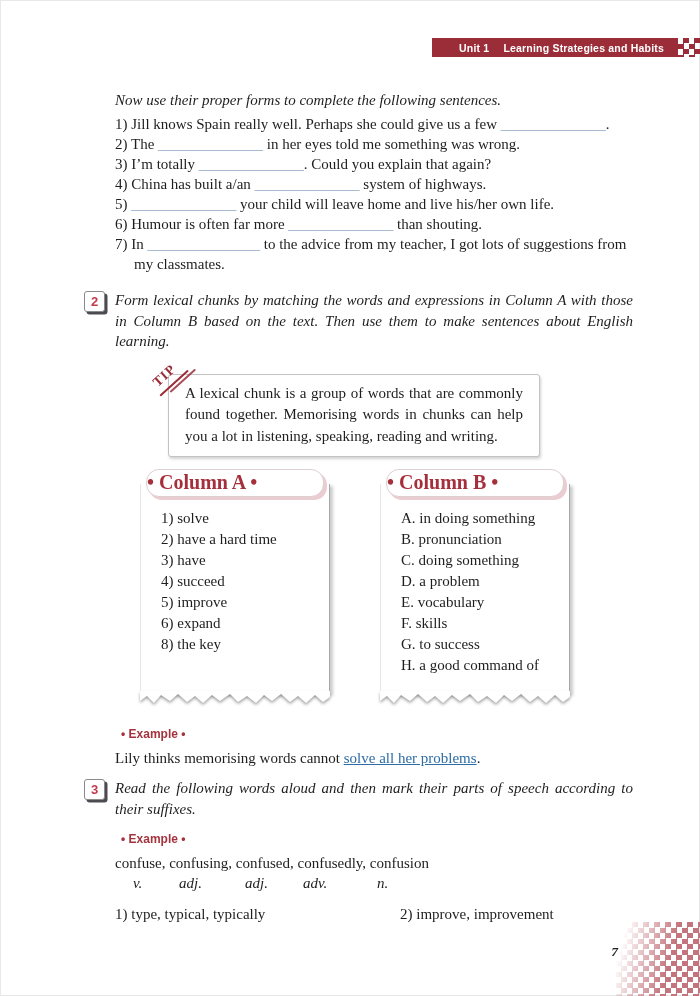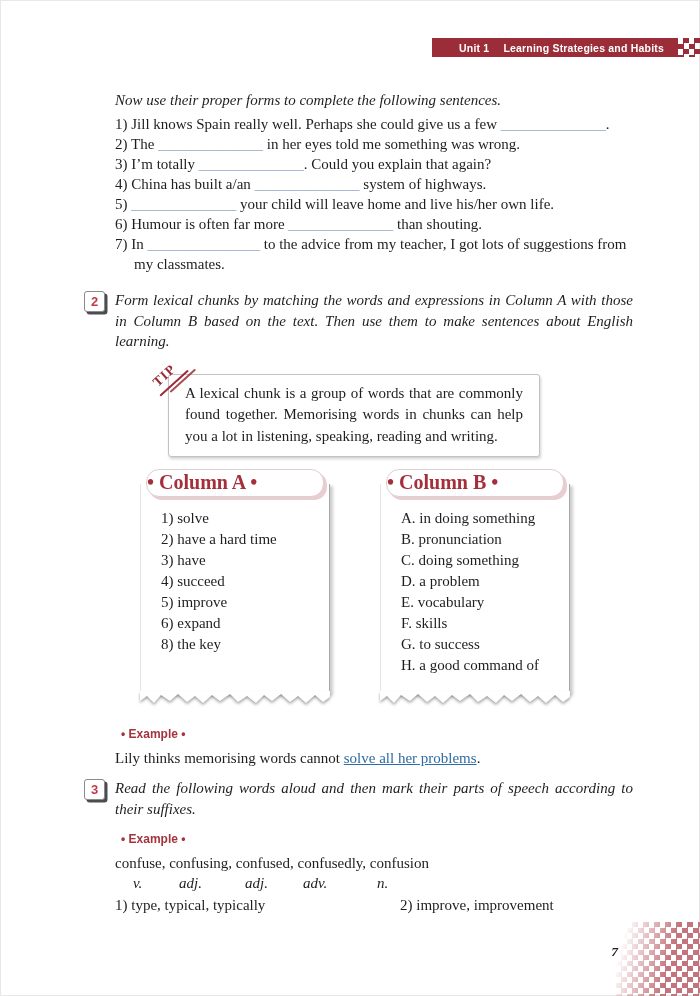"1) type, typical, typically" .groups { margin-top: 1px -> 10px }
